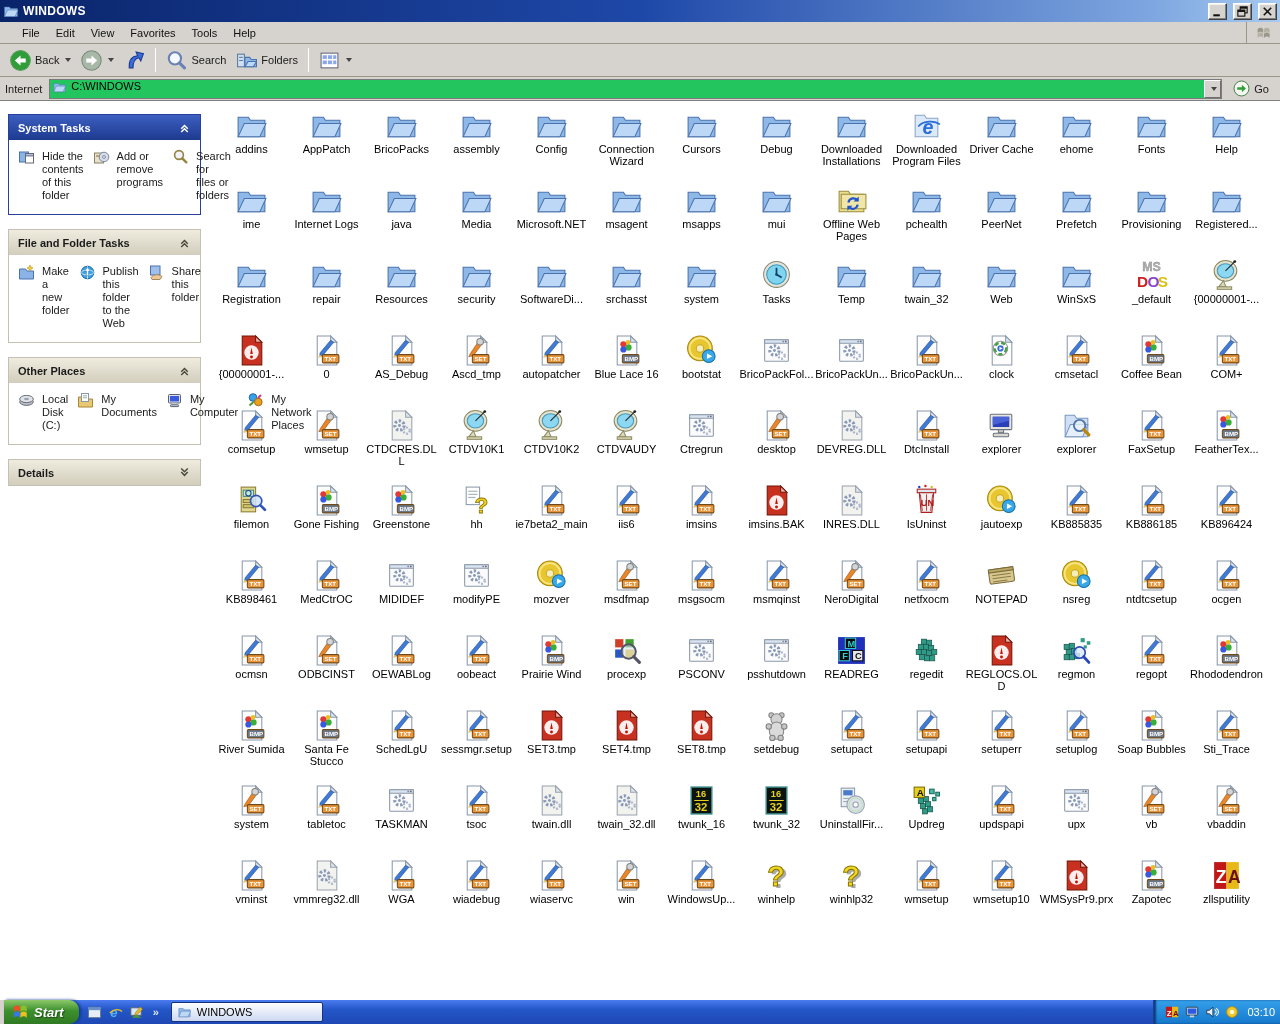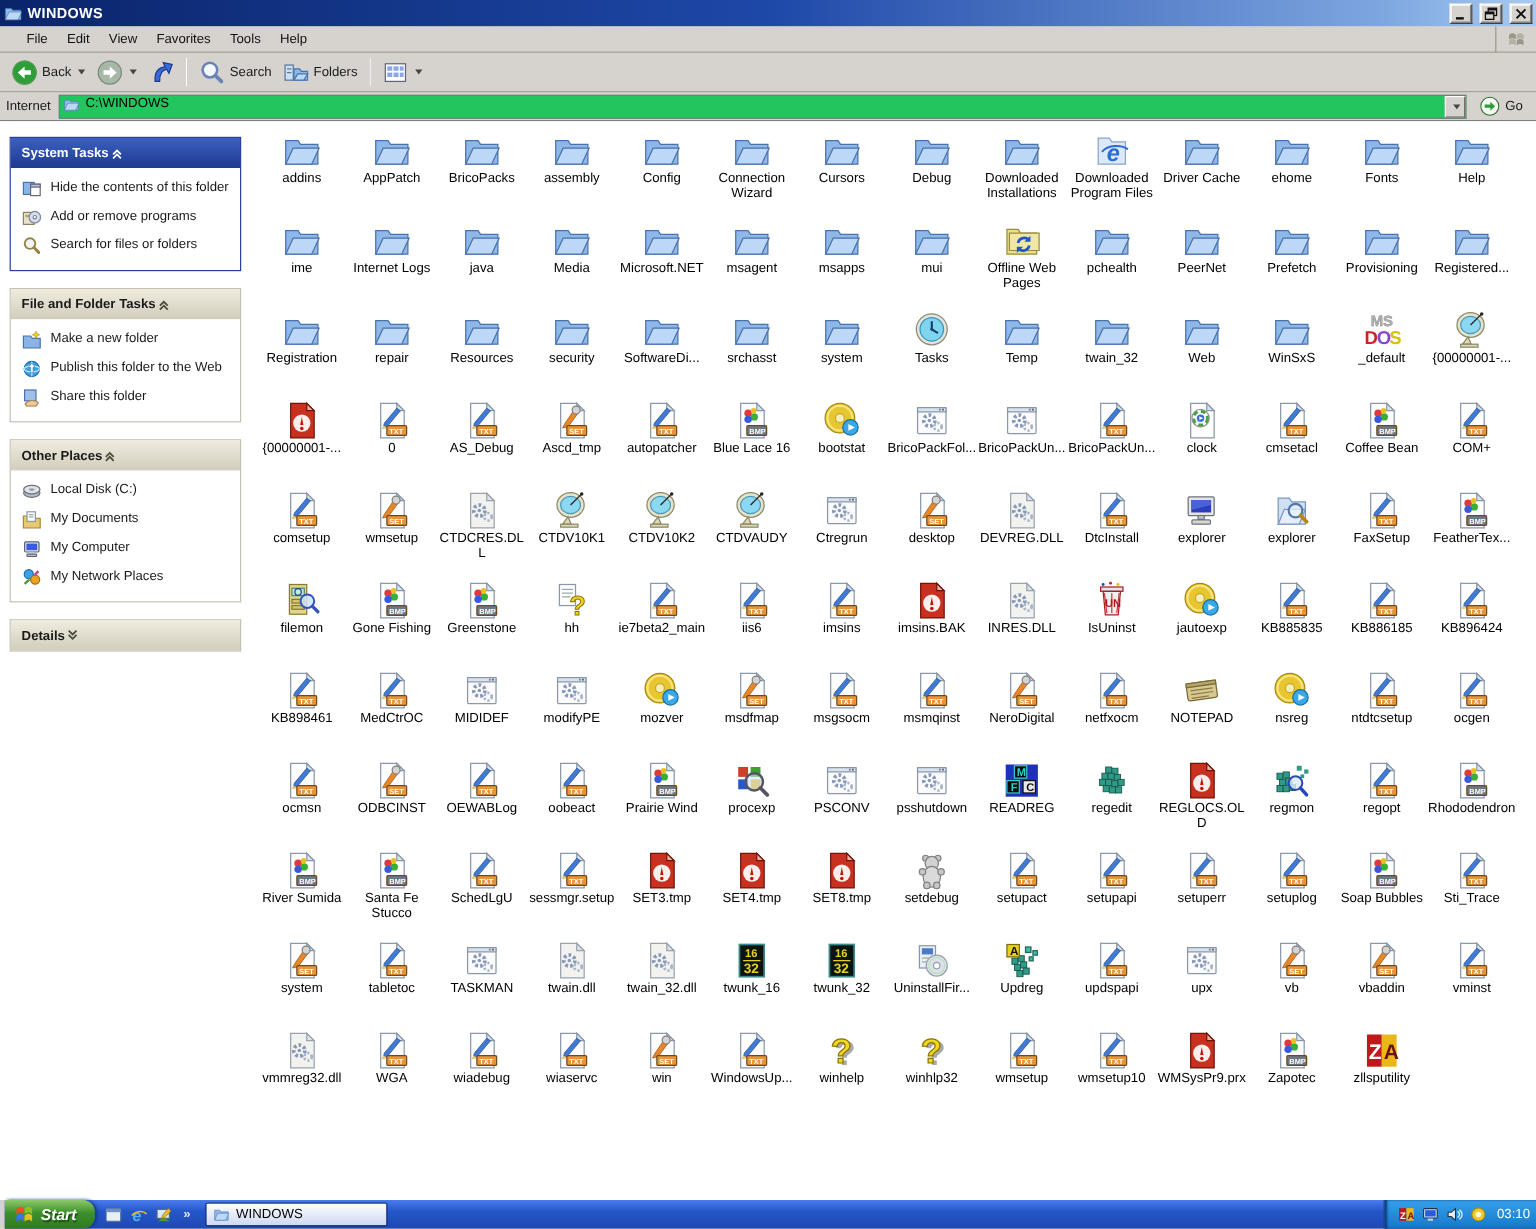"System Tasks" .panel-h { justify-content: flex-start -> space-between }
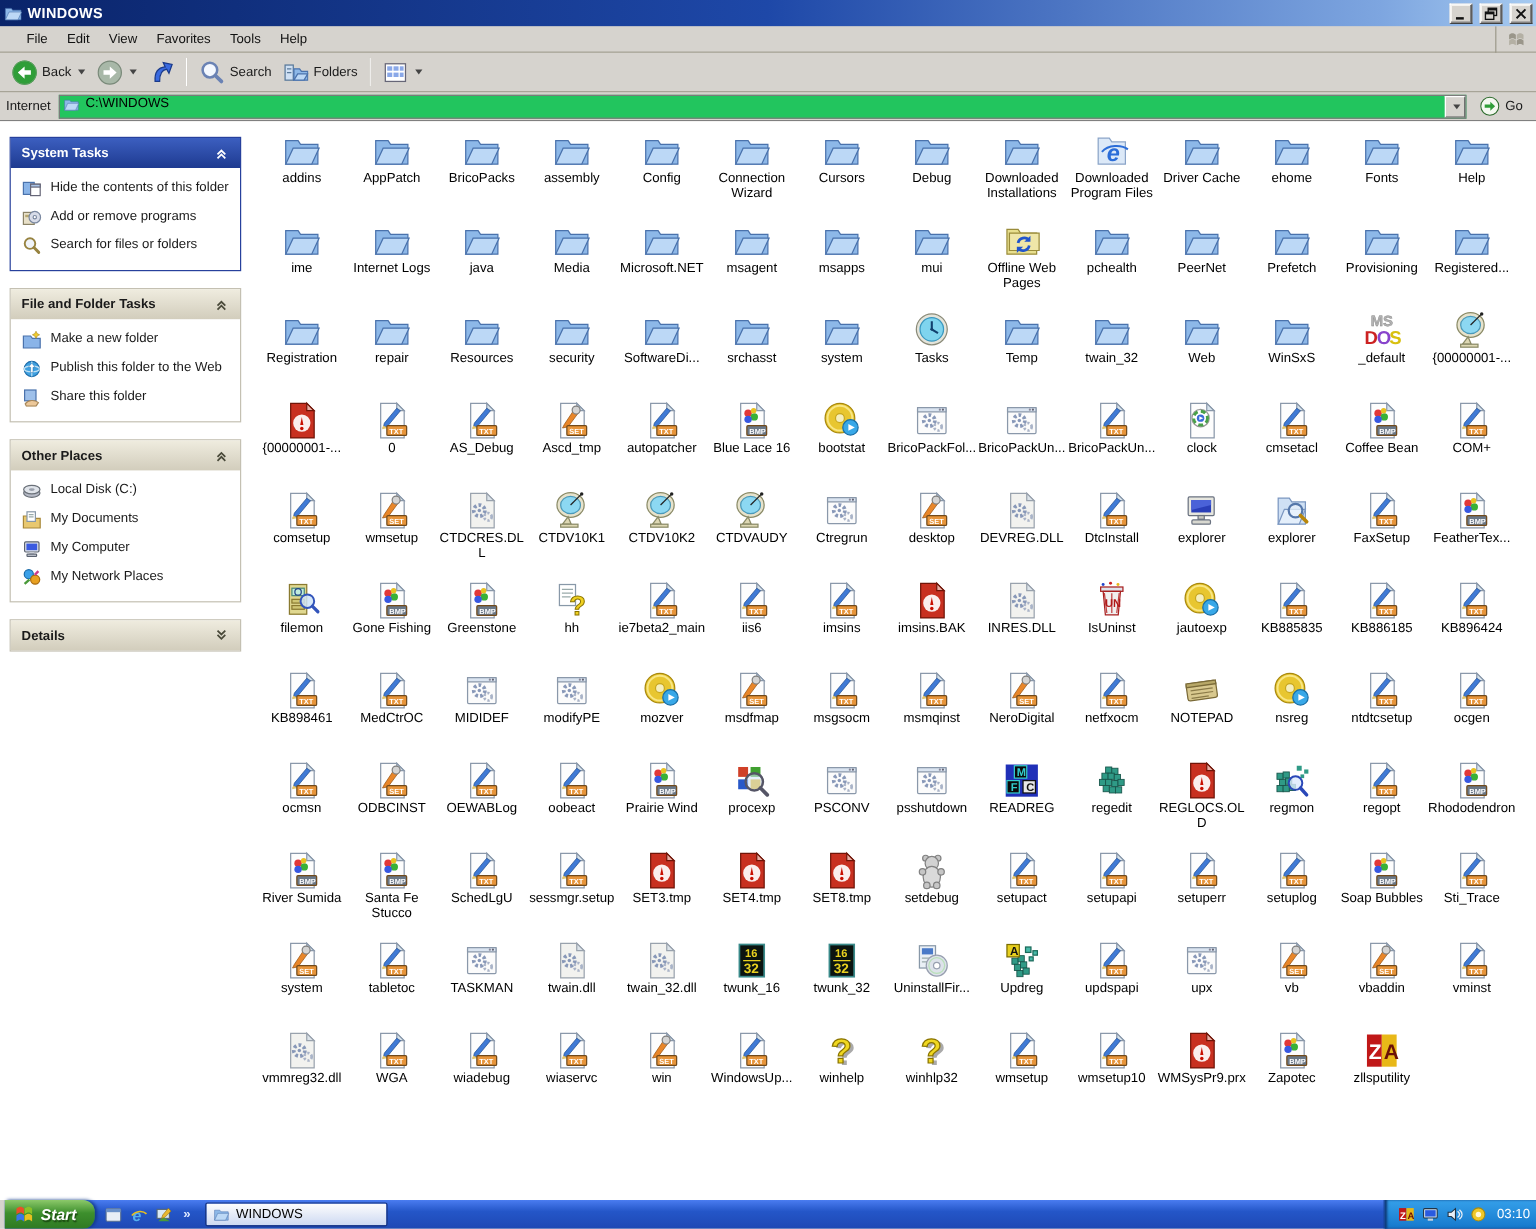"Hide the contents of this" .panel-b { flex-direction: column -> row }
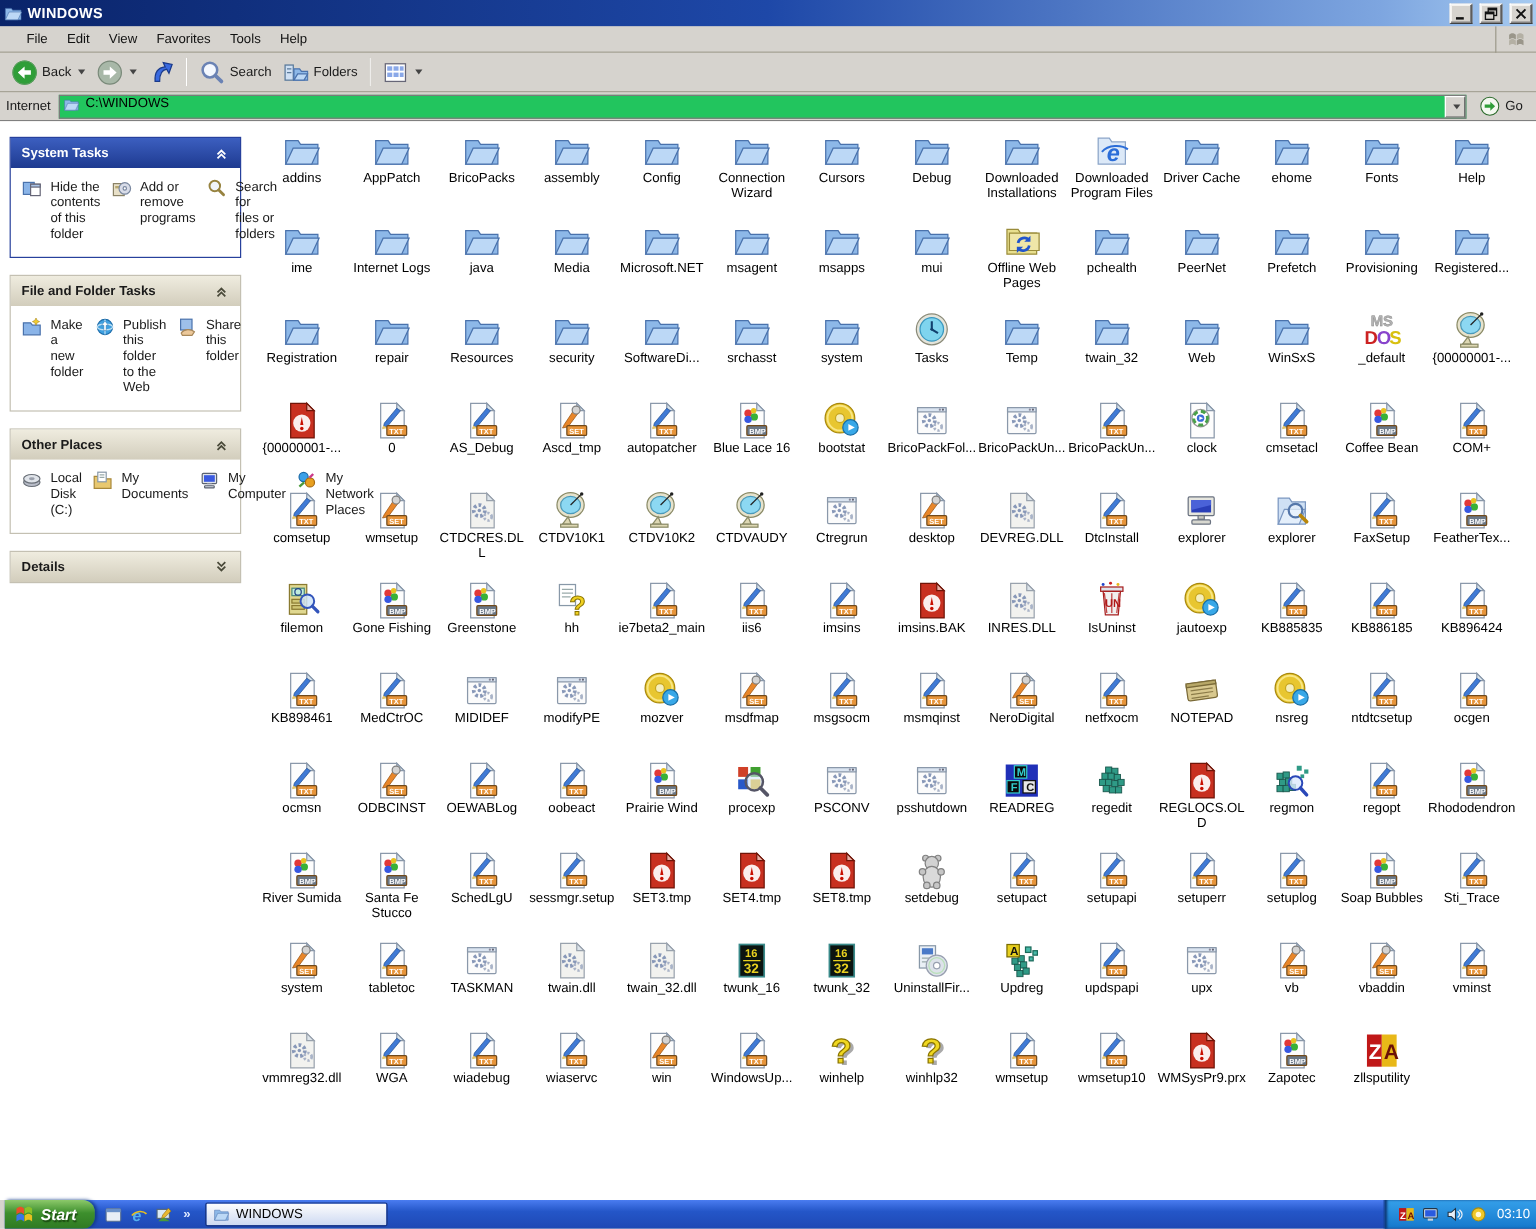"tsoc" div.file-item { html: none -> <div> <span> <svg> <path></path> <path></path> <path></path> <path></path> <rect></rect> <text>TXT</text> </svg> </span> <div>tsoc</div> </div> }
